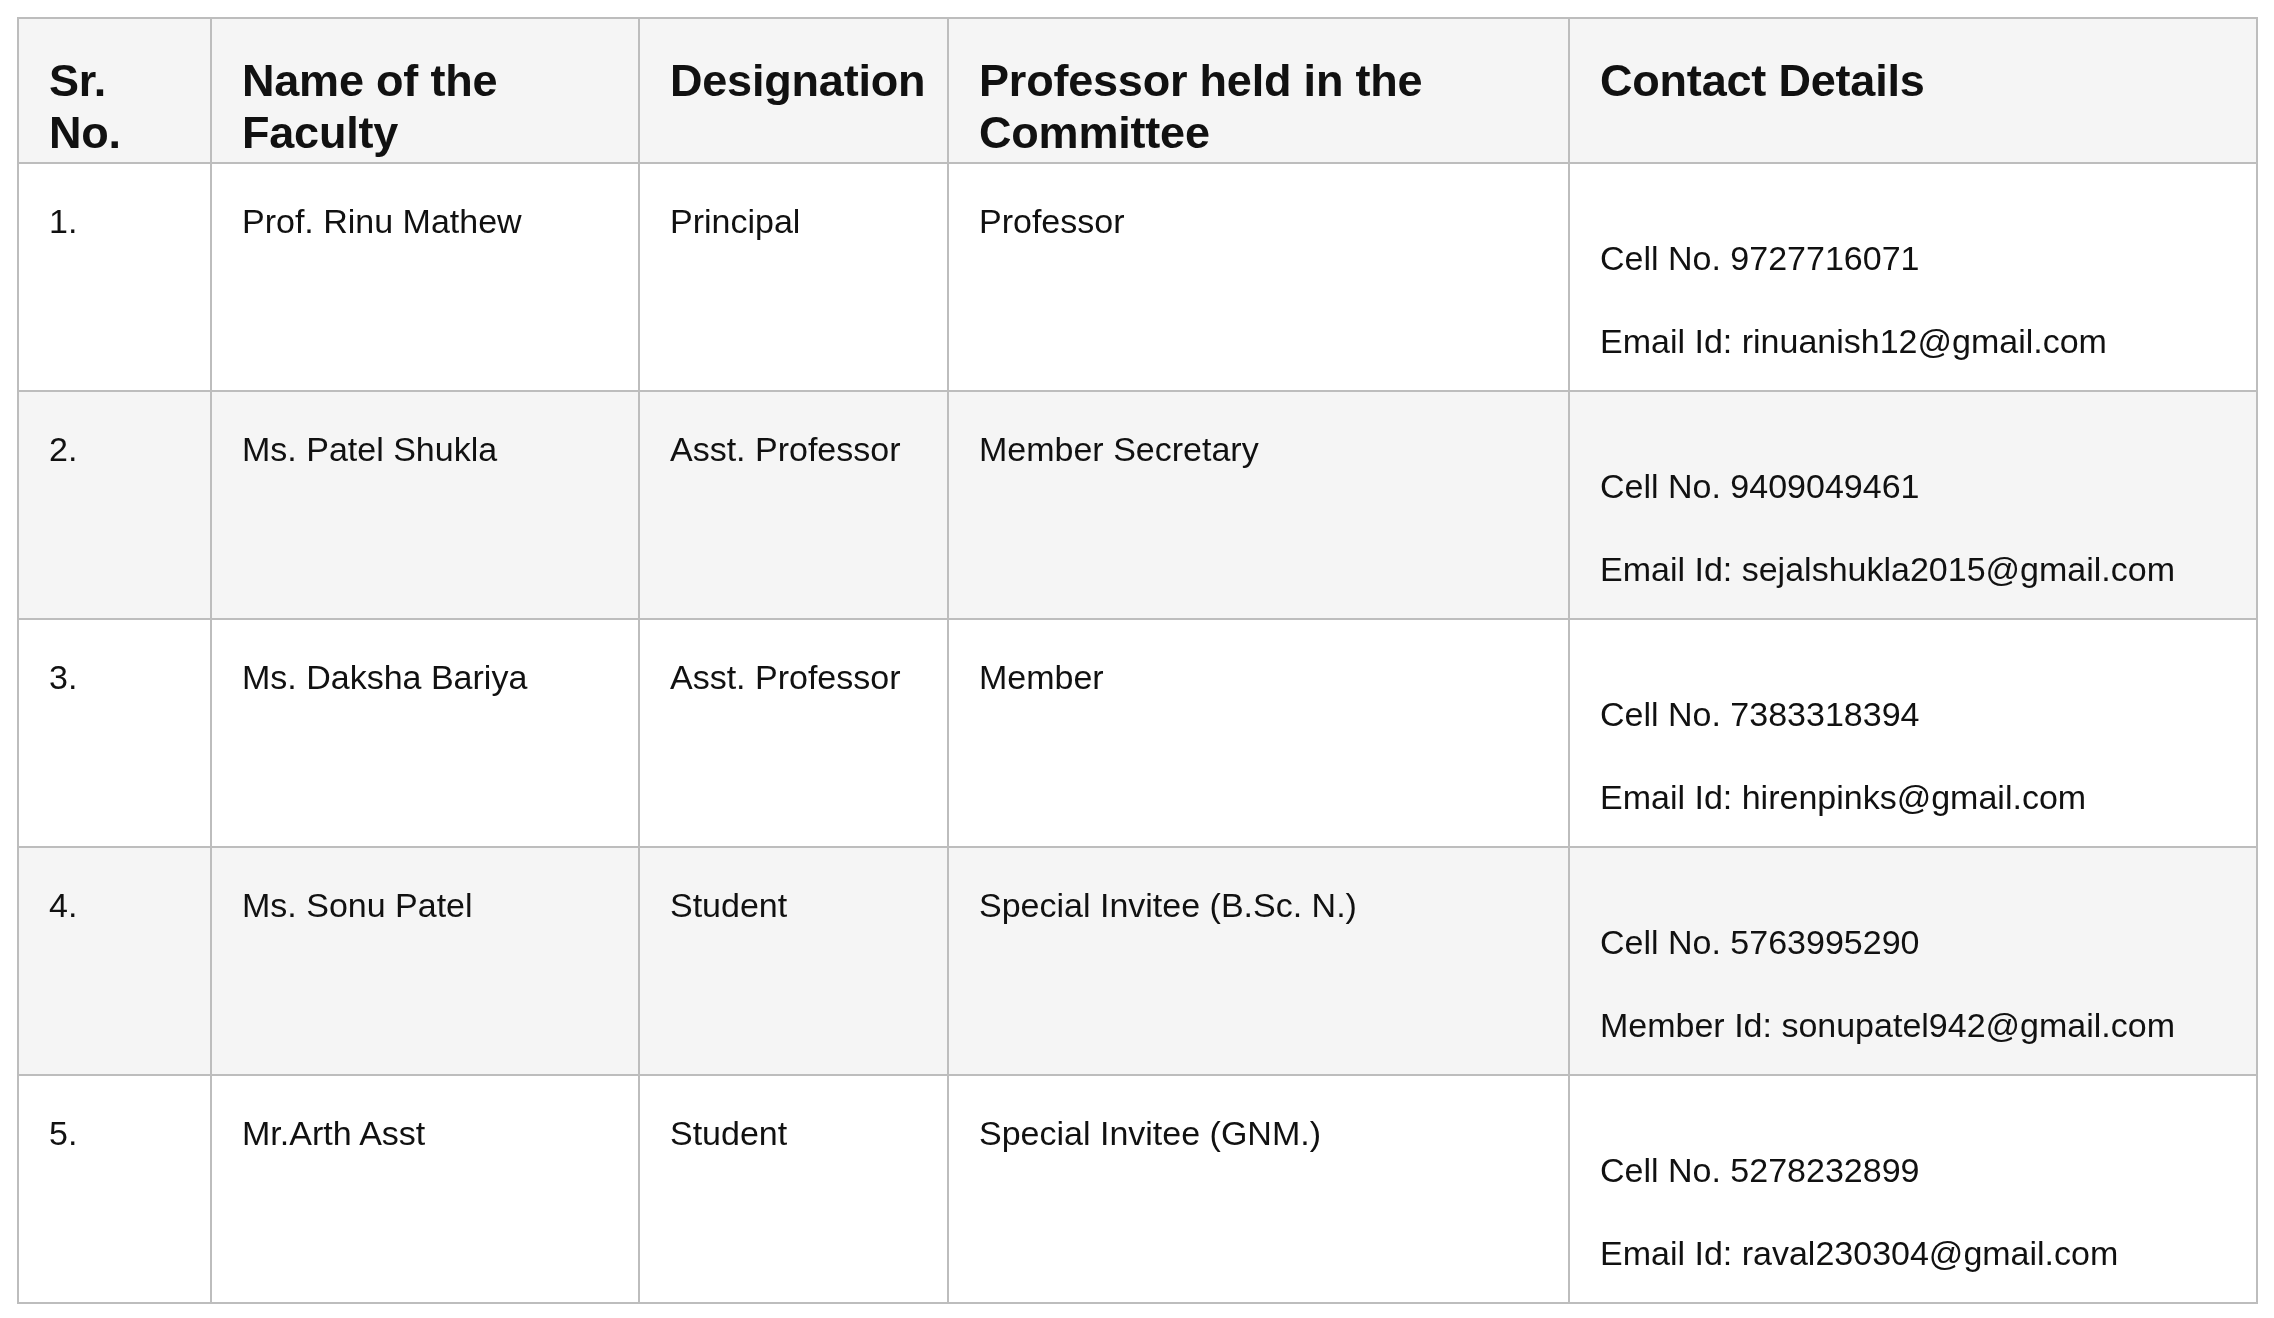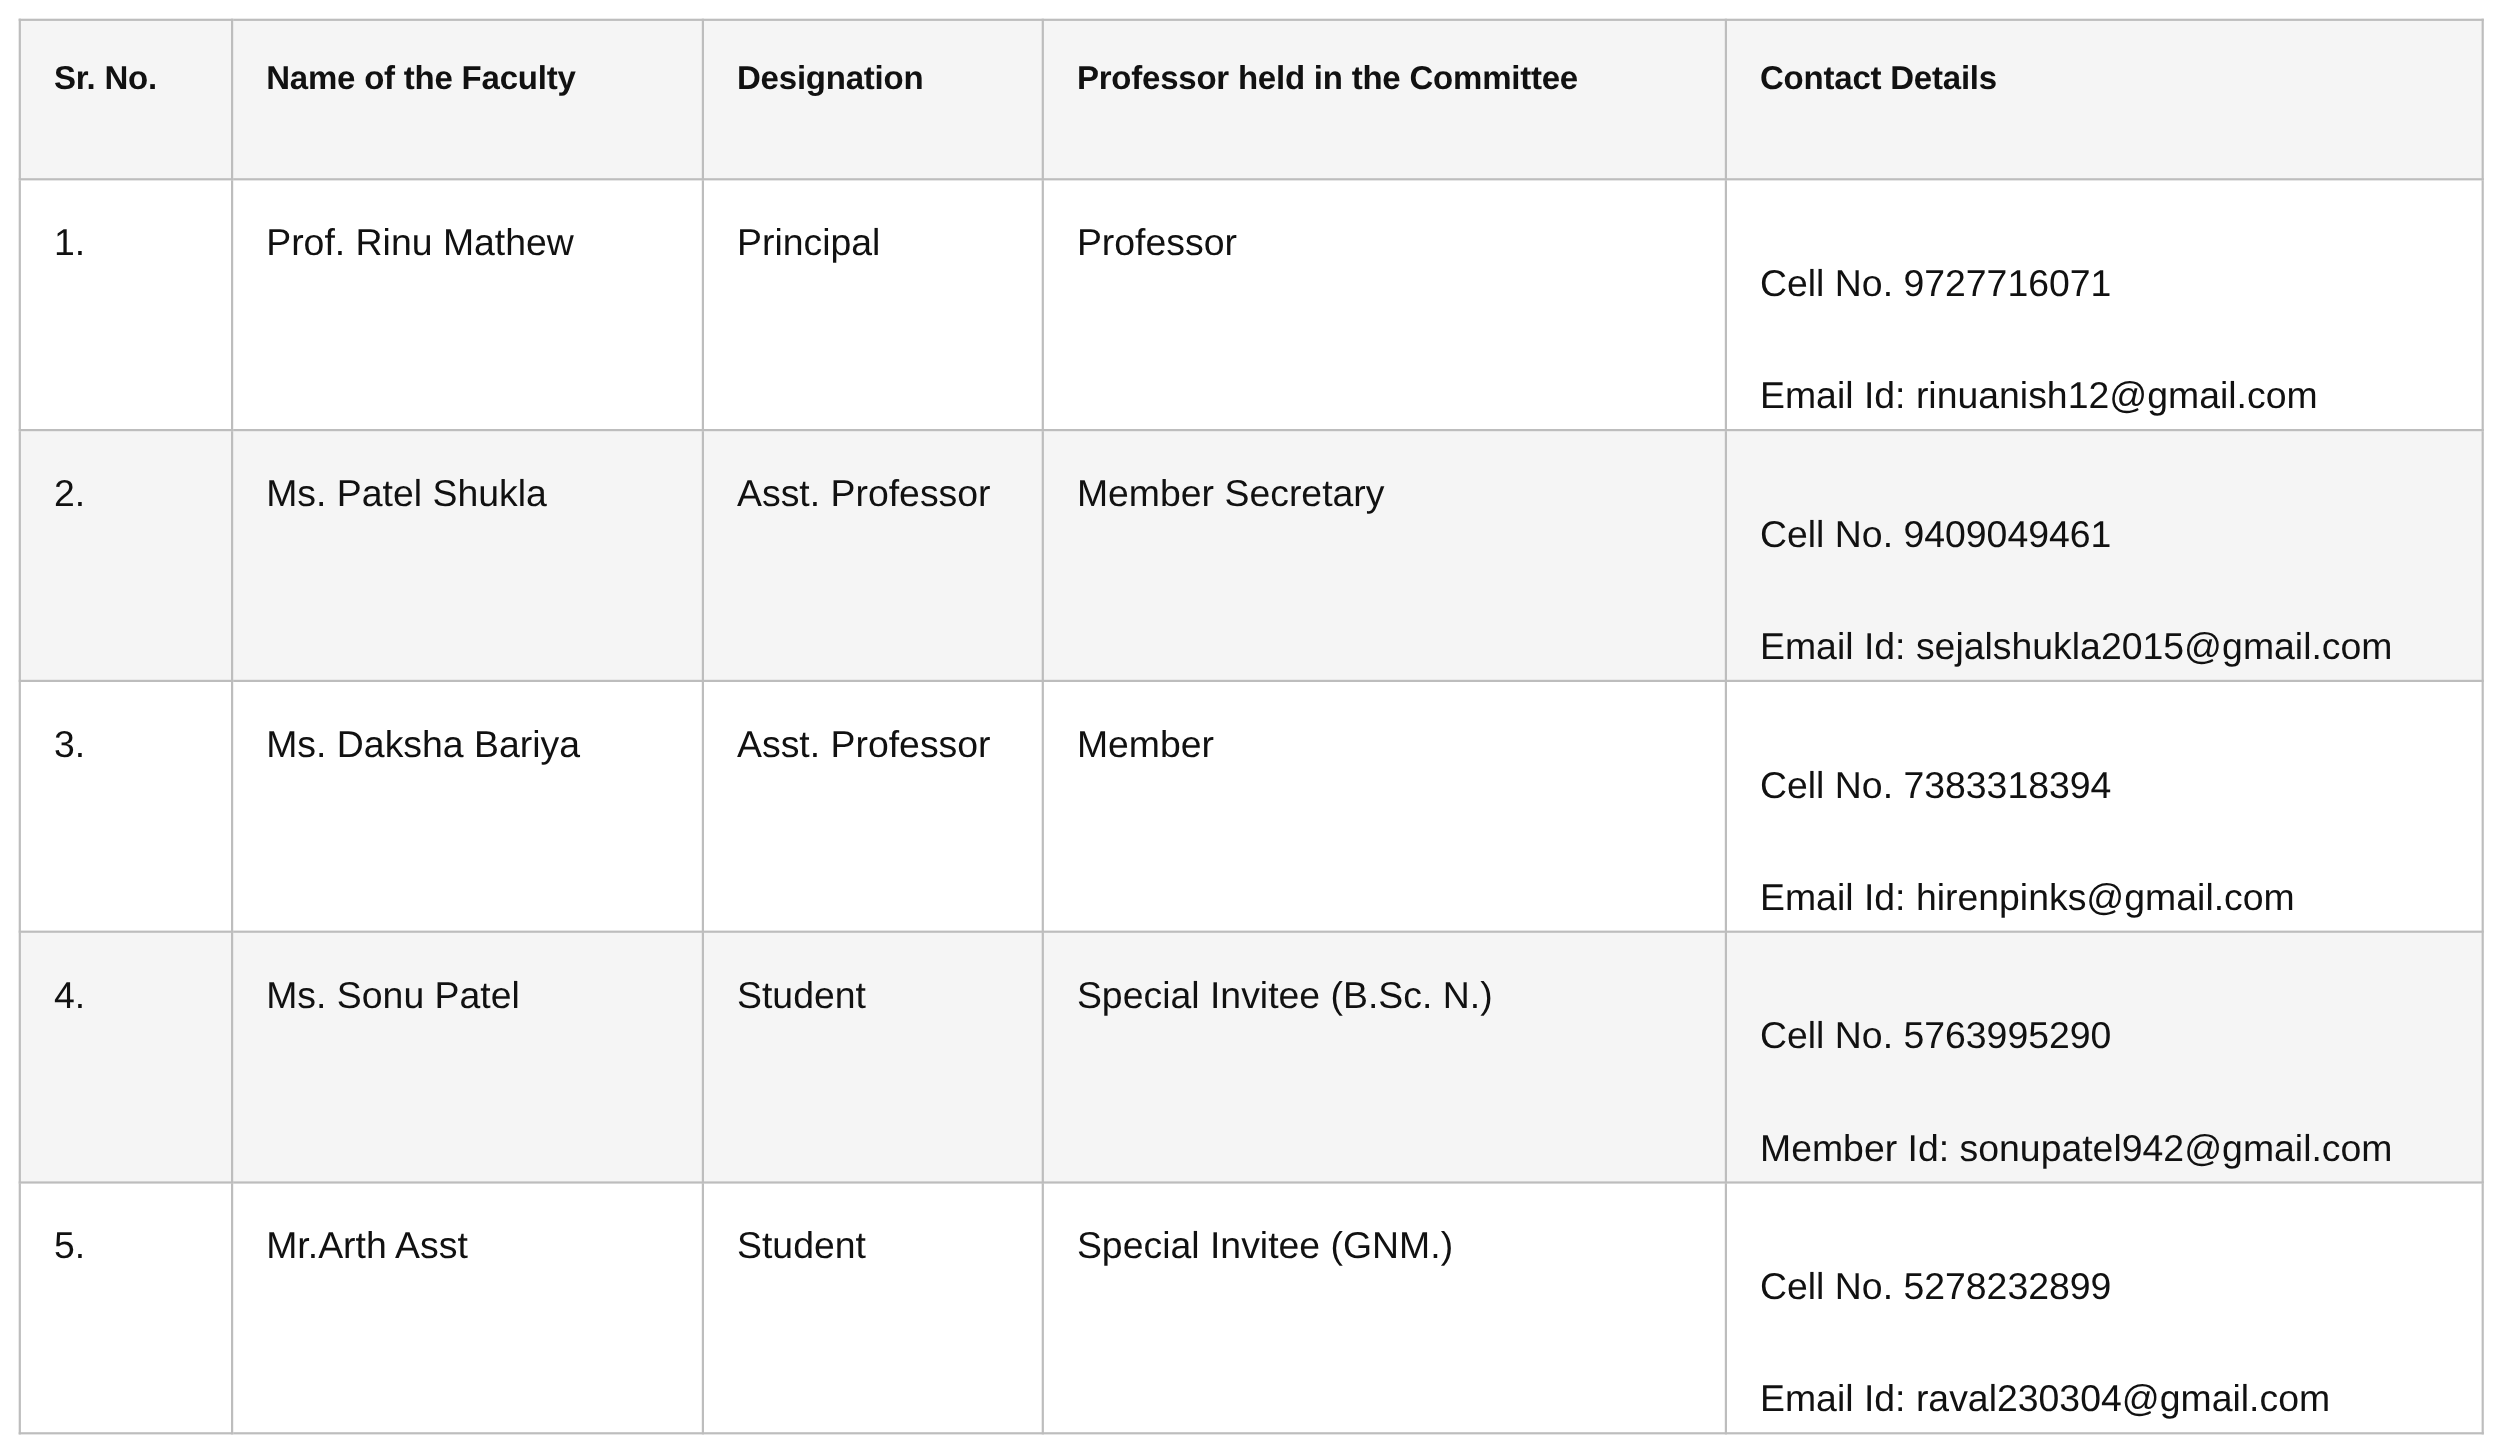"Sr. No." table.committee th { font-size: 30px -> 45px }
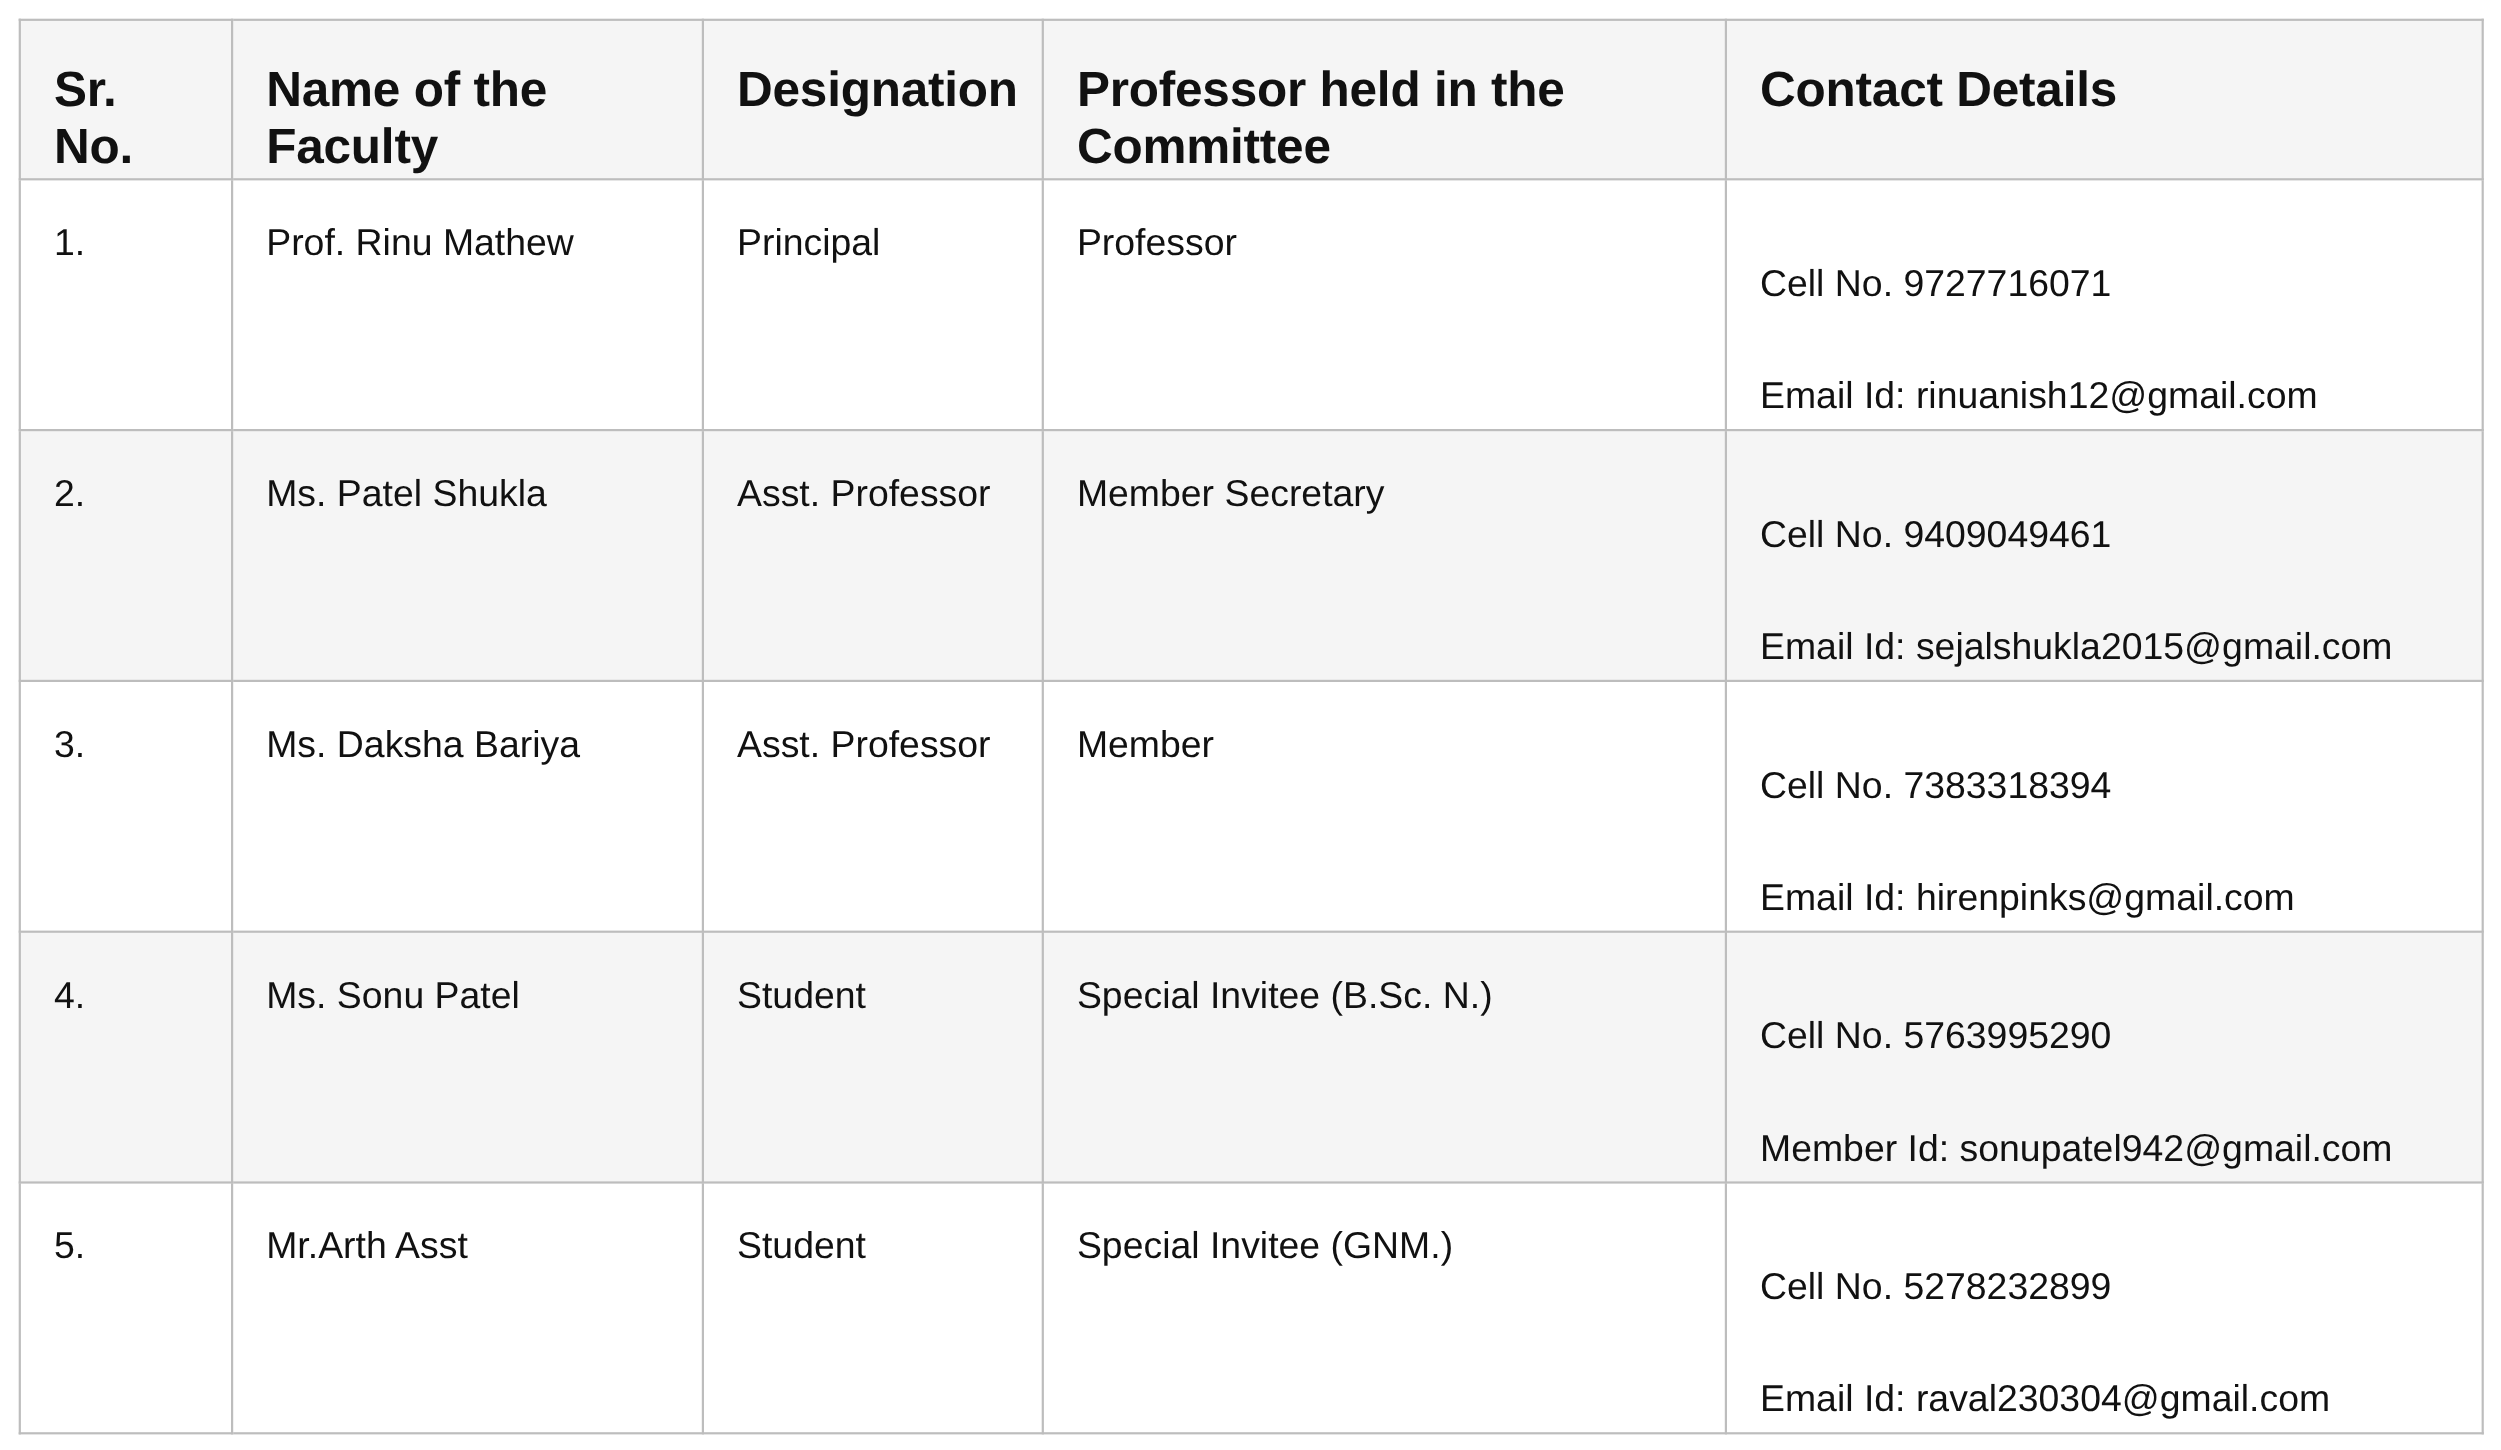"Email Id: rinuanish12@gmail.com" .contact-line + .contact-line { margin-top: 62px -> 43px }
